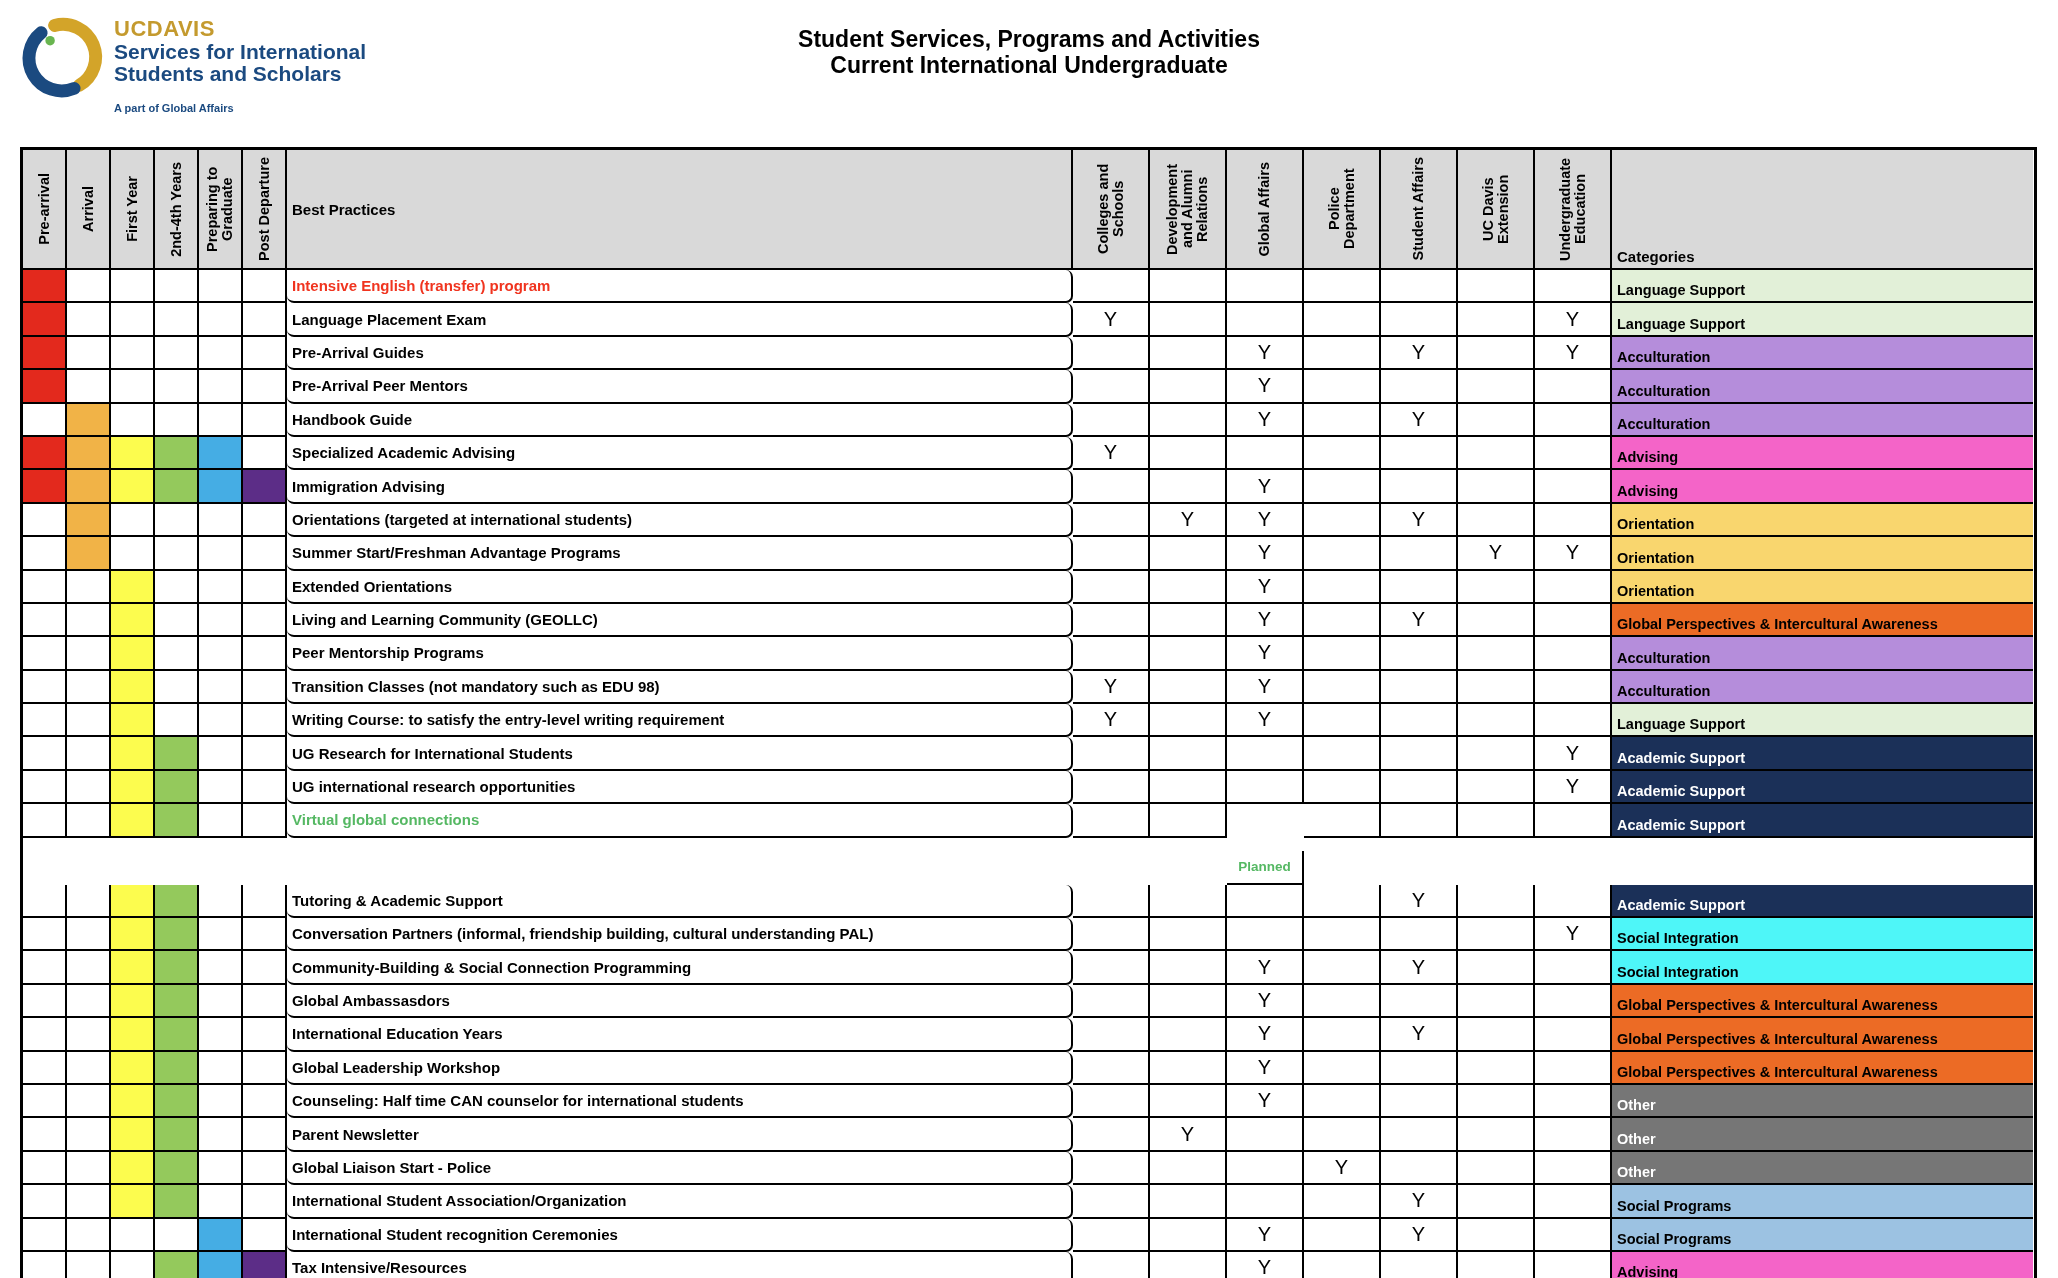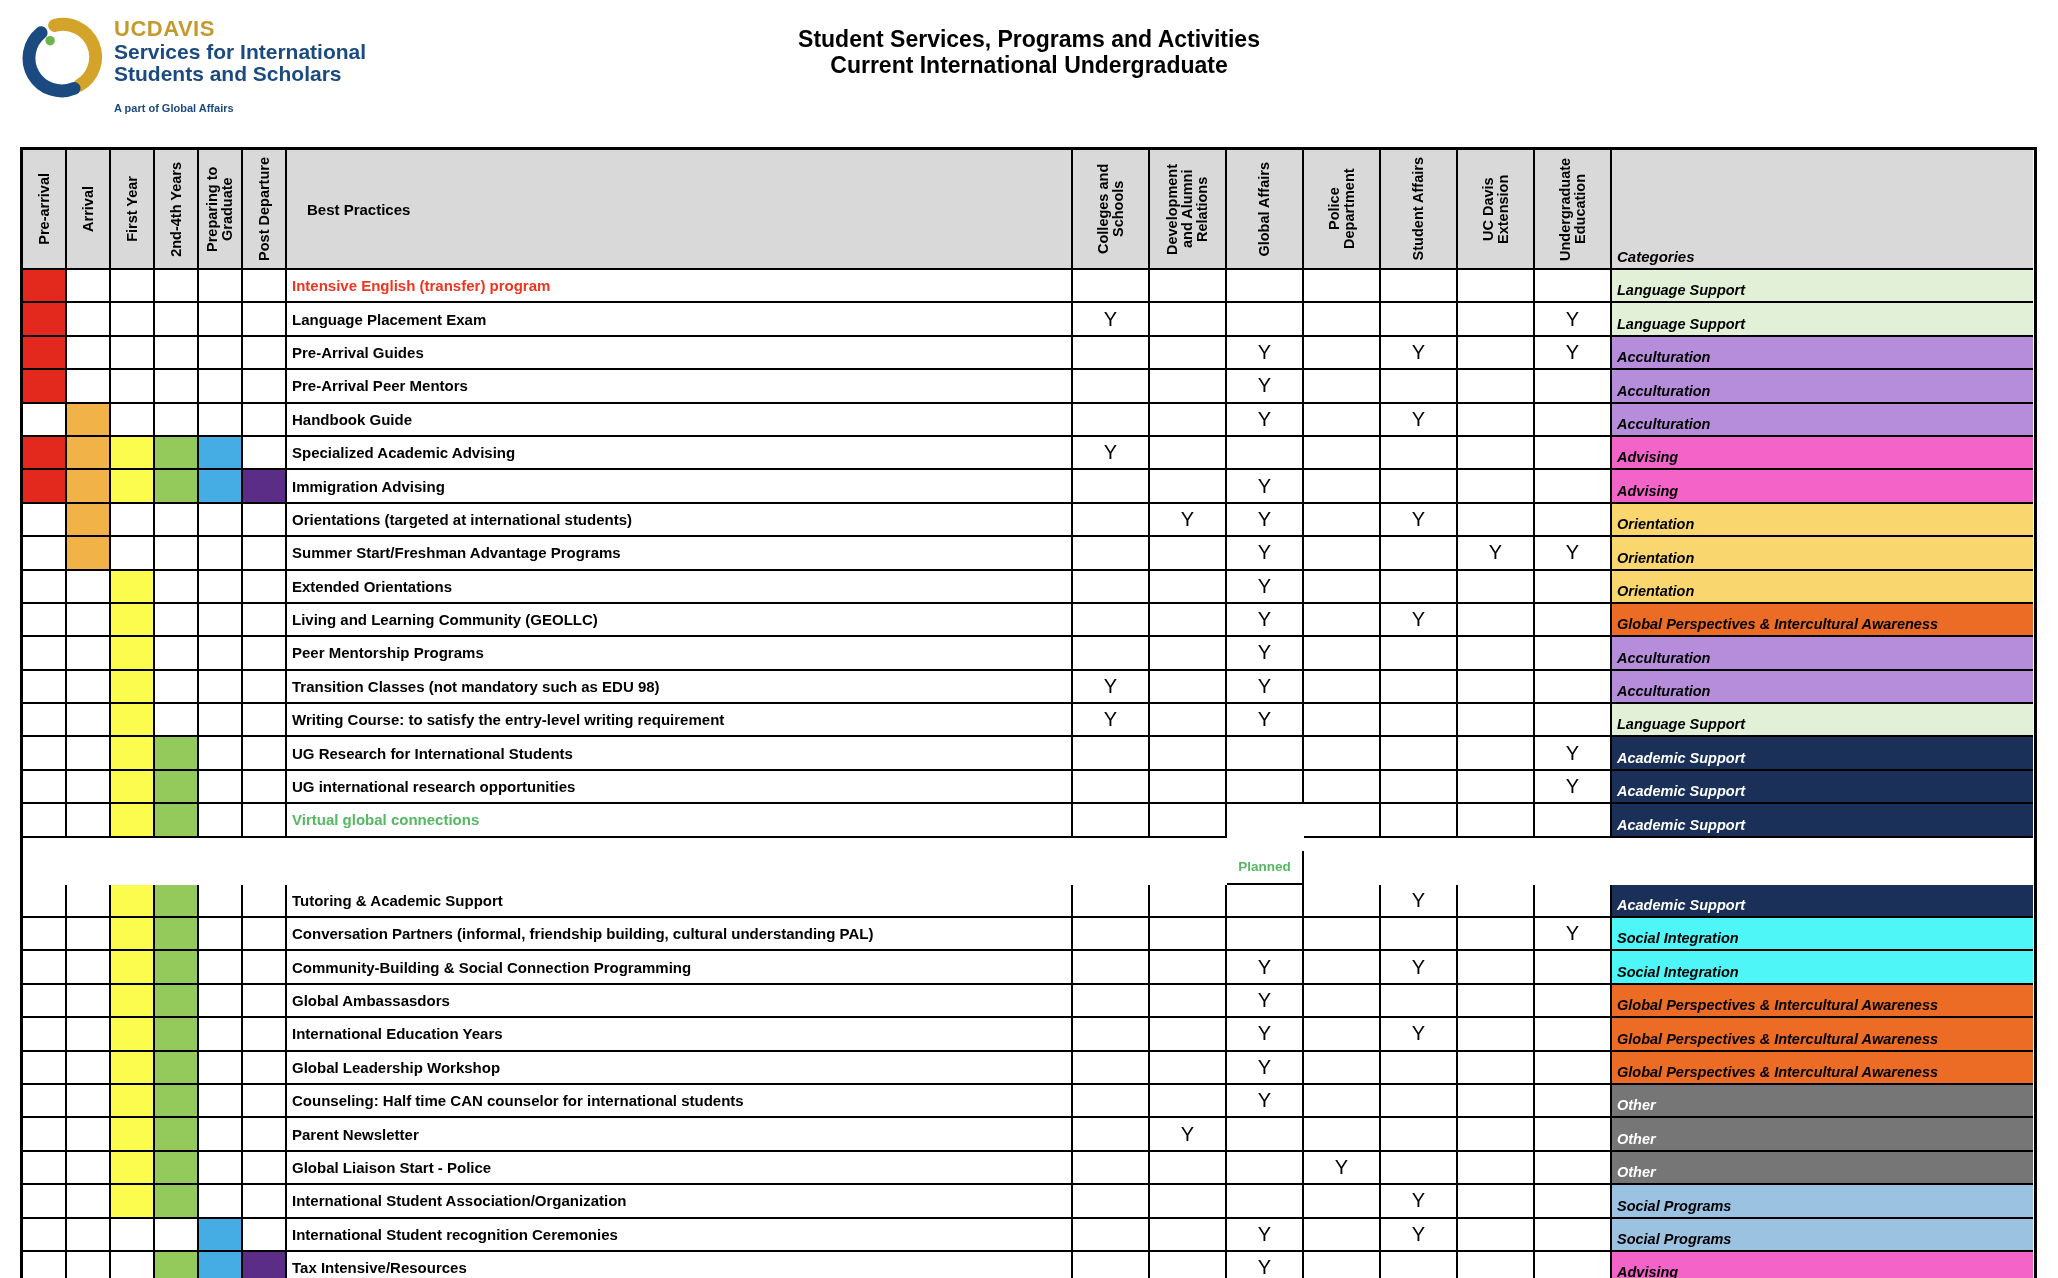"Best Practices" .bp-hdr { padding-left: 20px -> 5px }
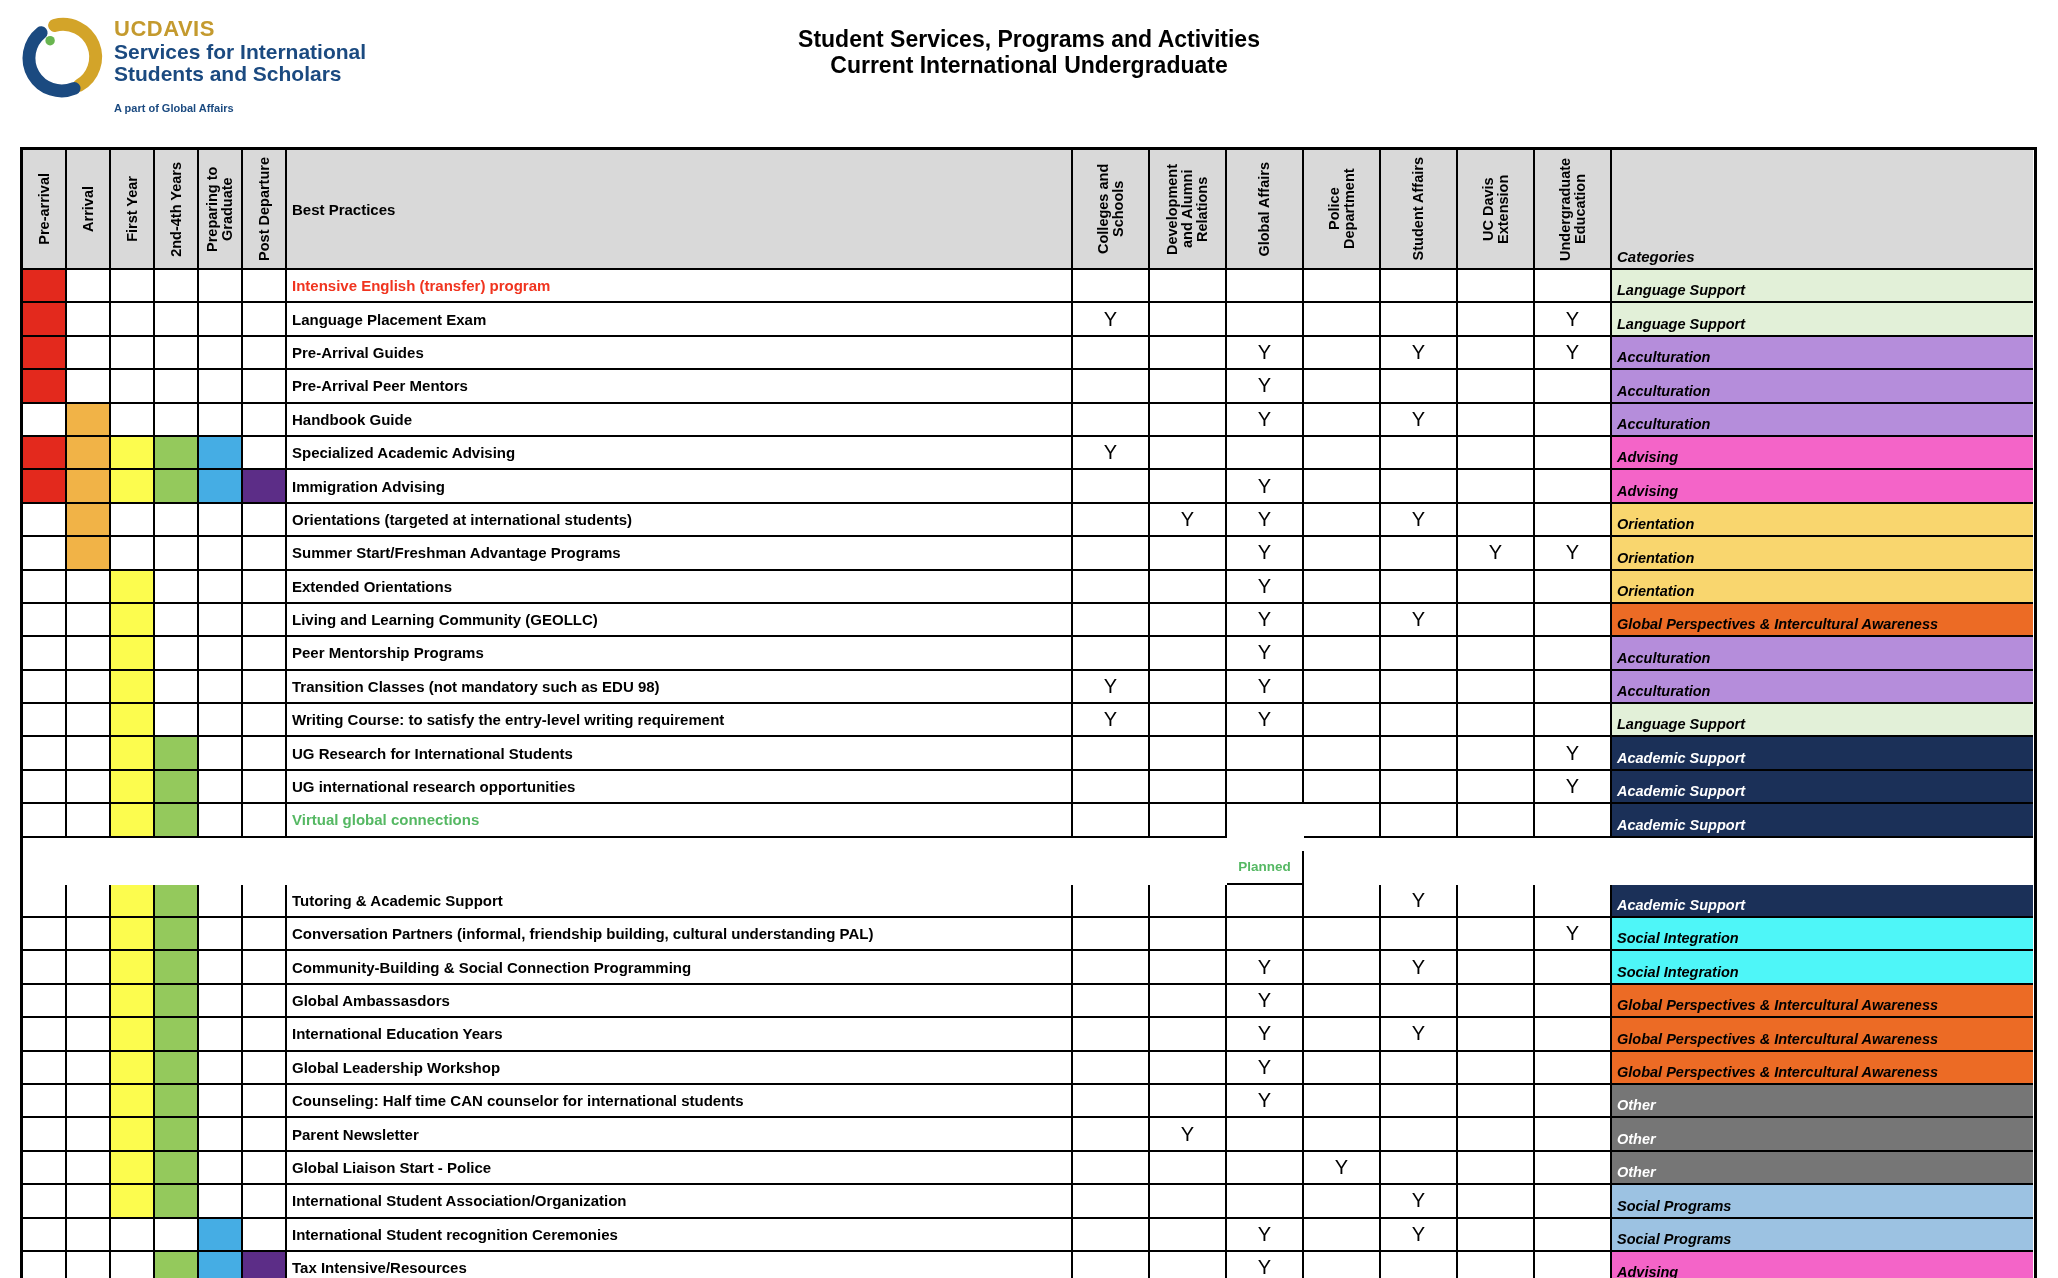"Categories" .w-cat { font-style: italic -> none }
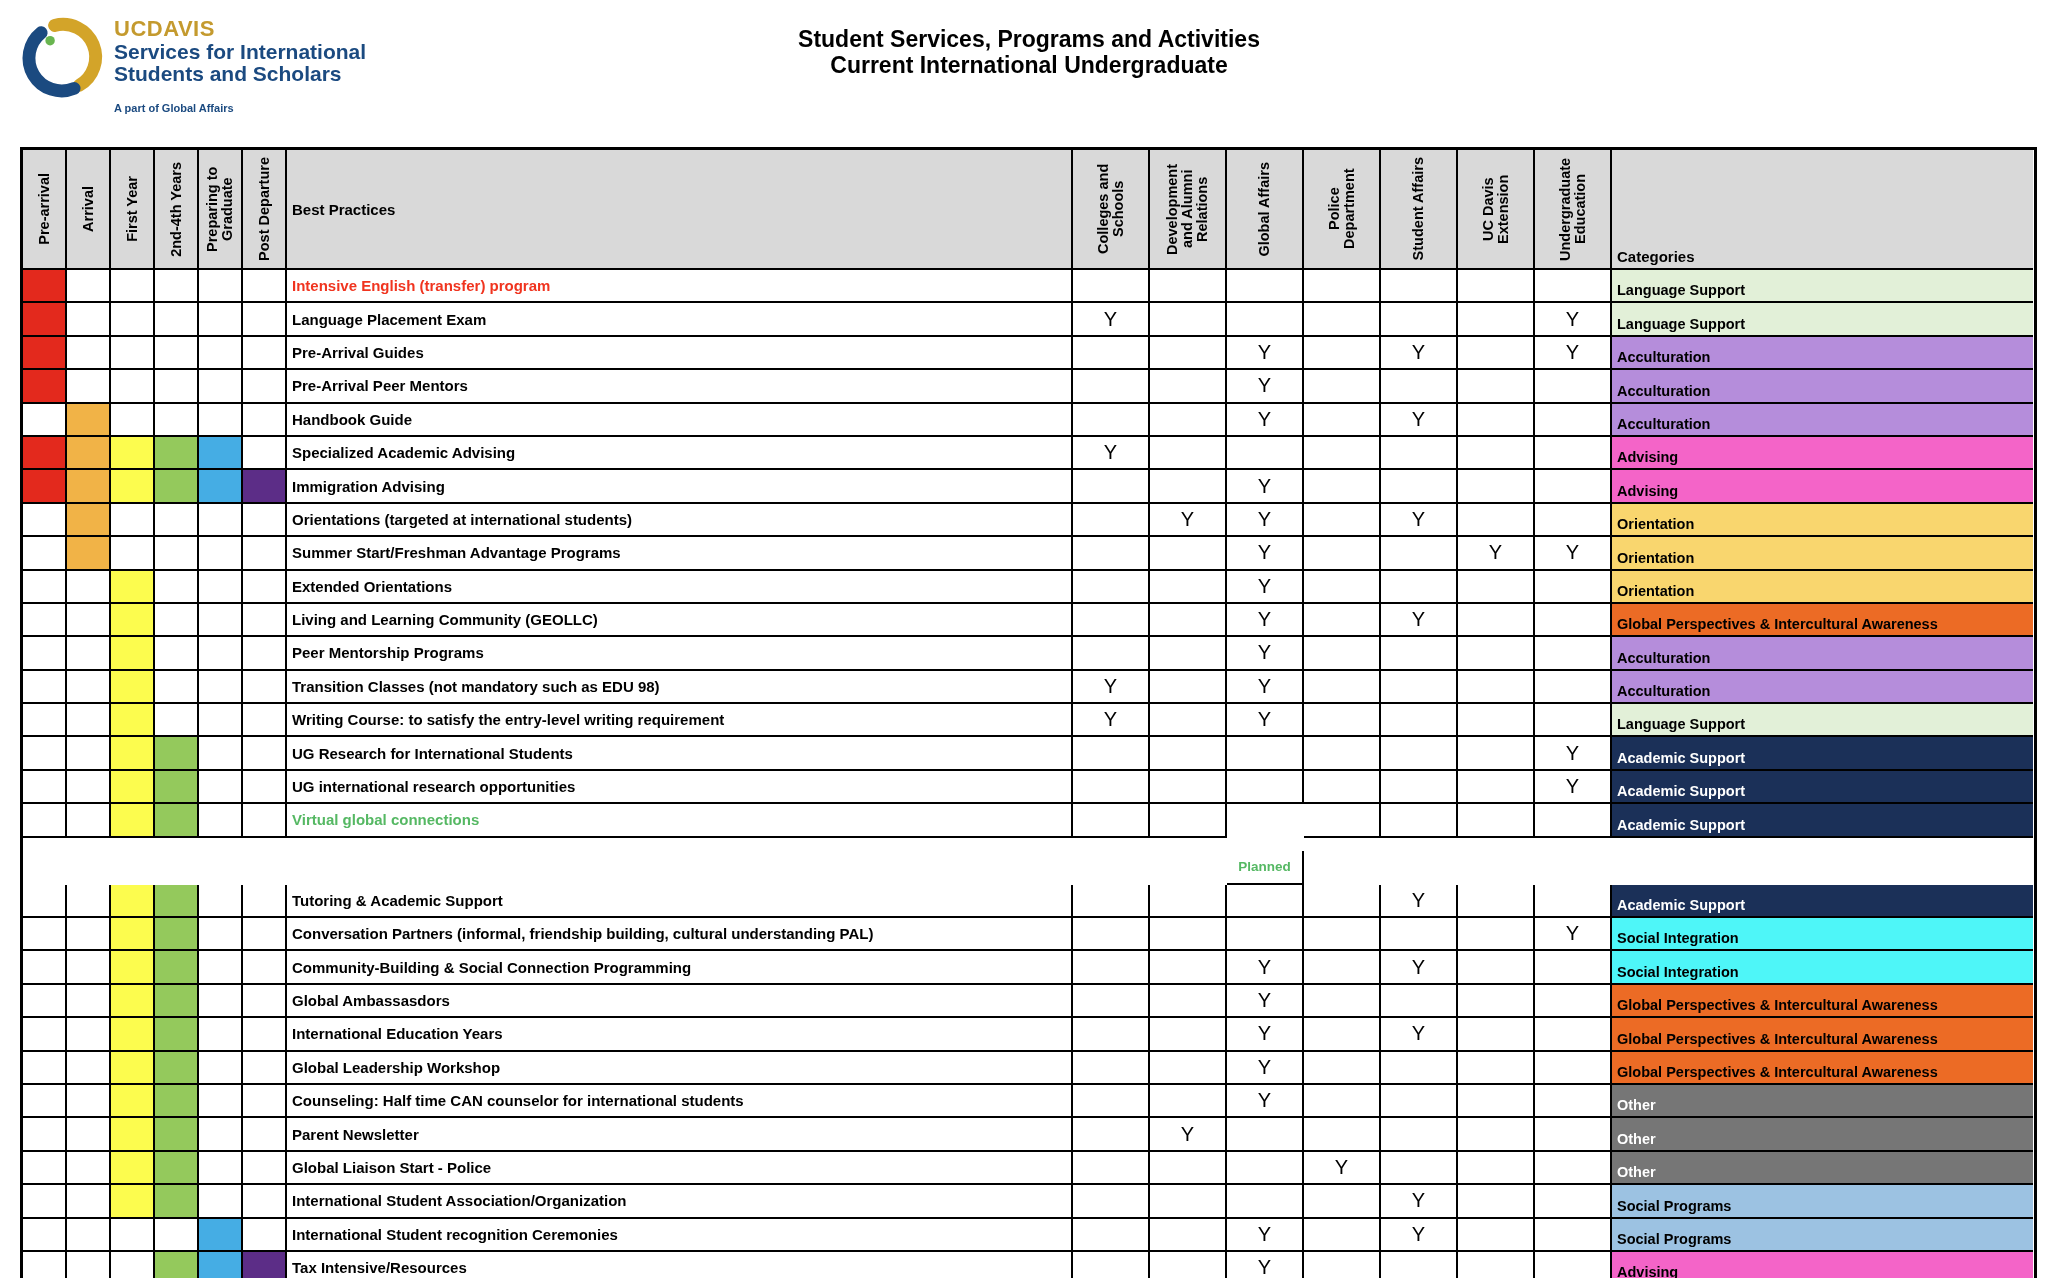"Intensive English (transfer) program" .bp-cell { border-radius: none -> 7px }
